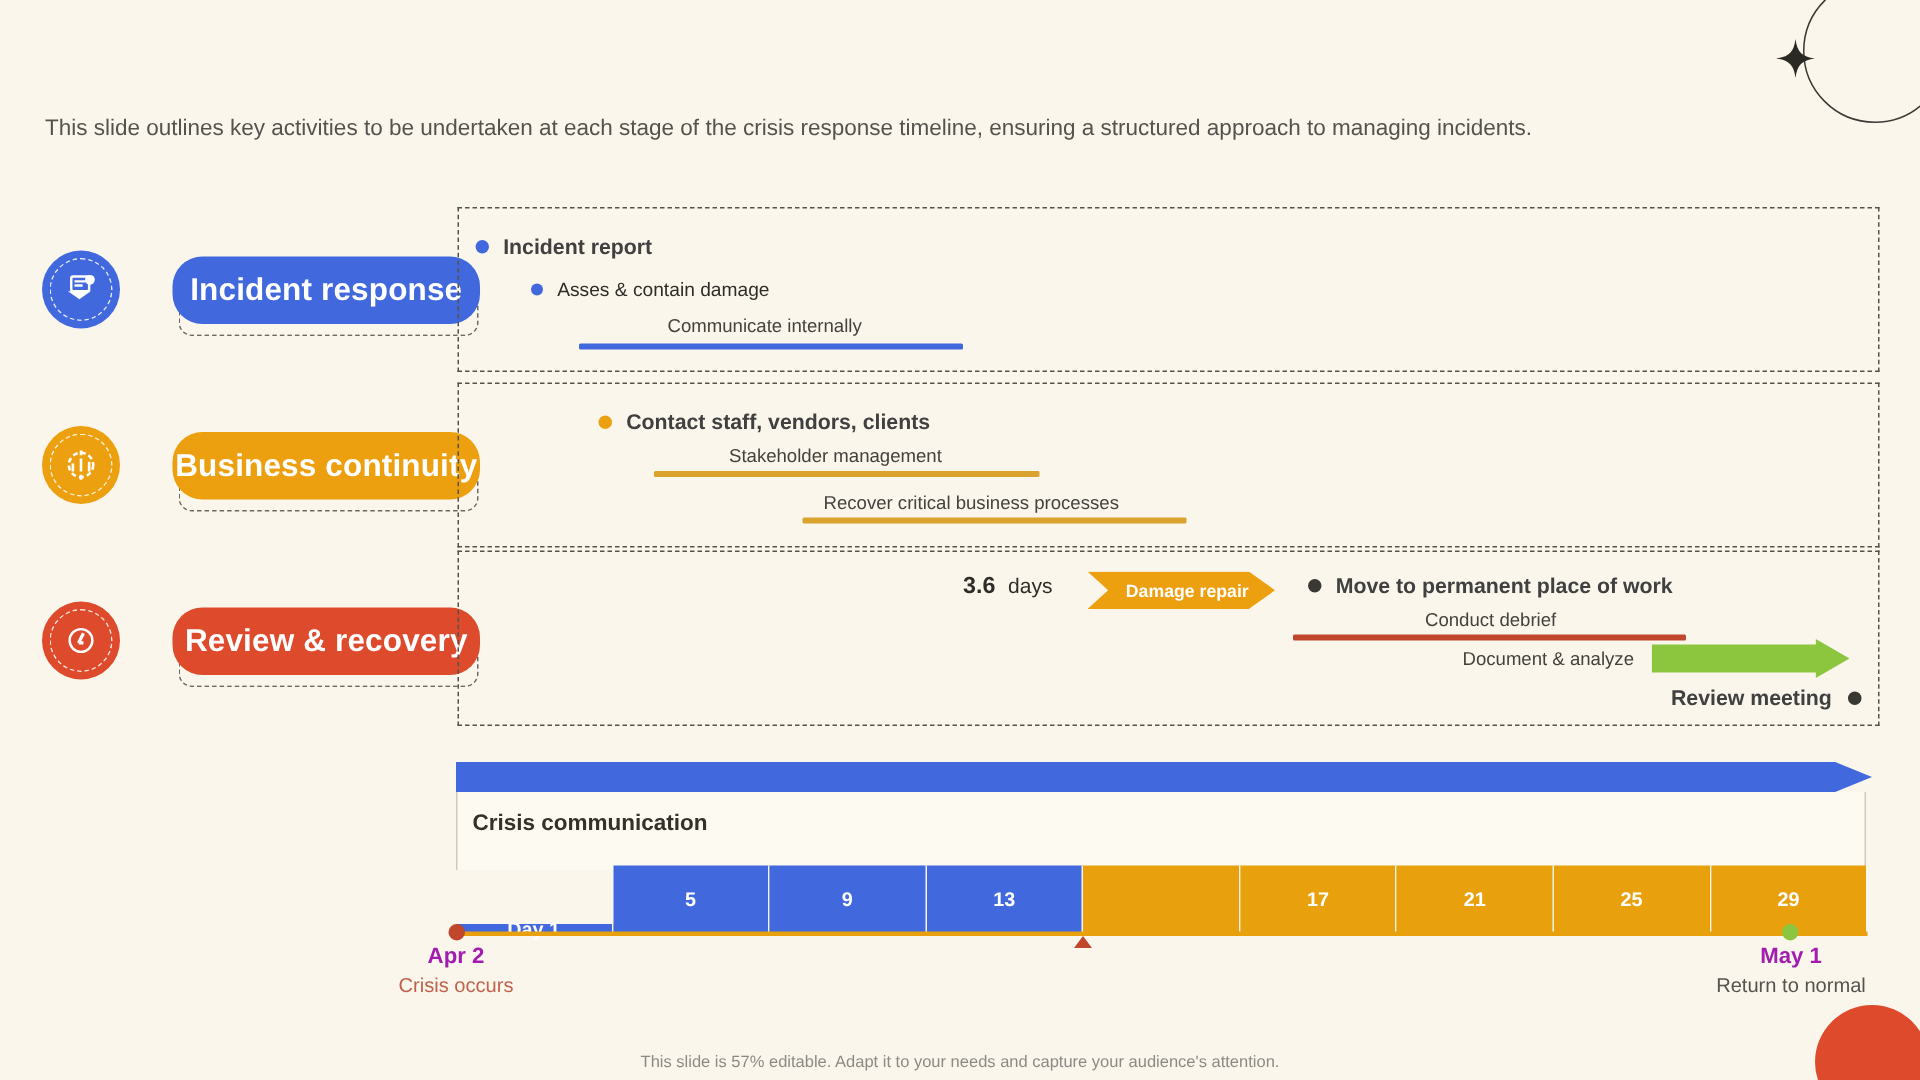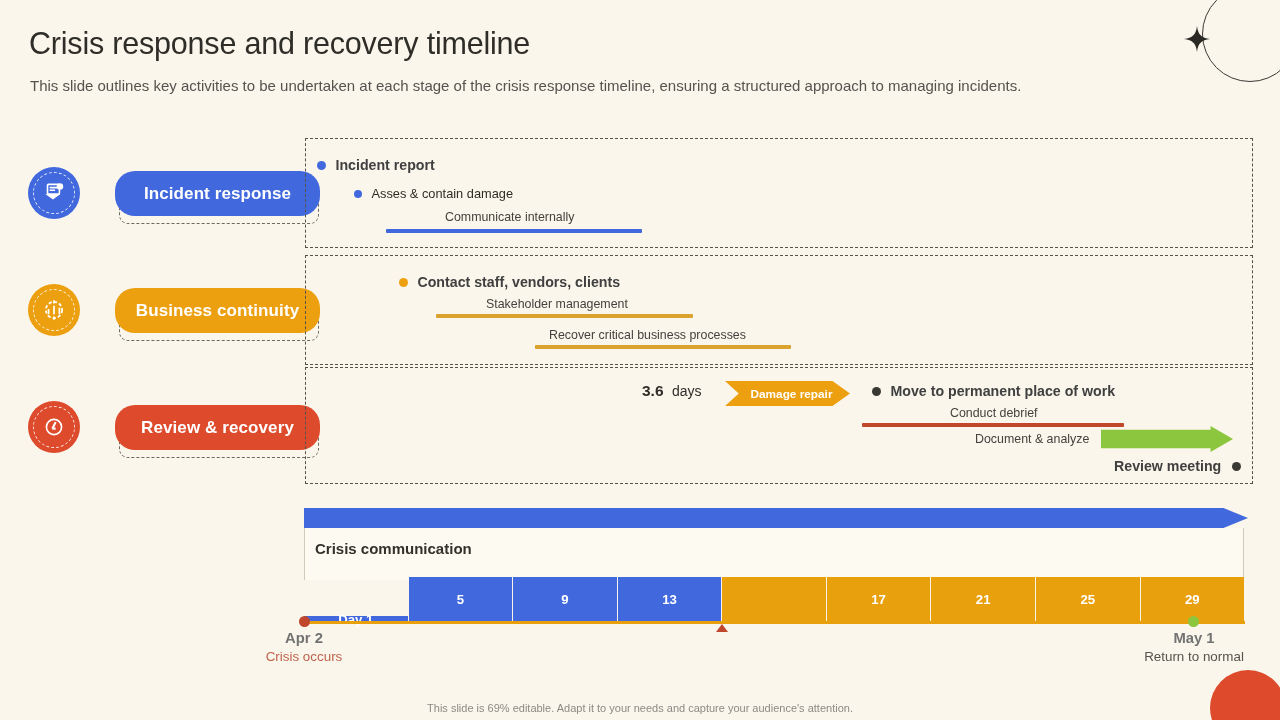"Crisis response and recovery timeline" div.title { html: <div>Crisis response and recovery timeline</div> -> none }
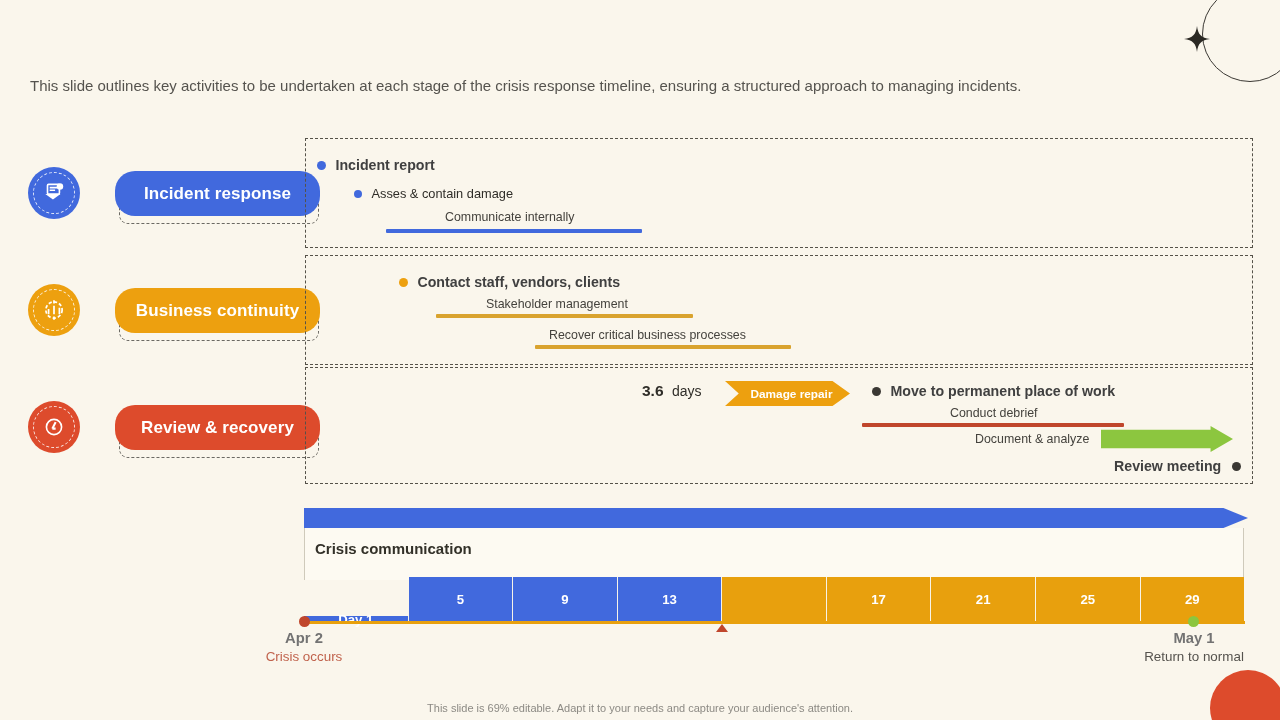"Incident response" .chip { font-size: 17px -> 21px }
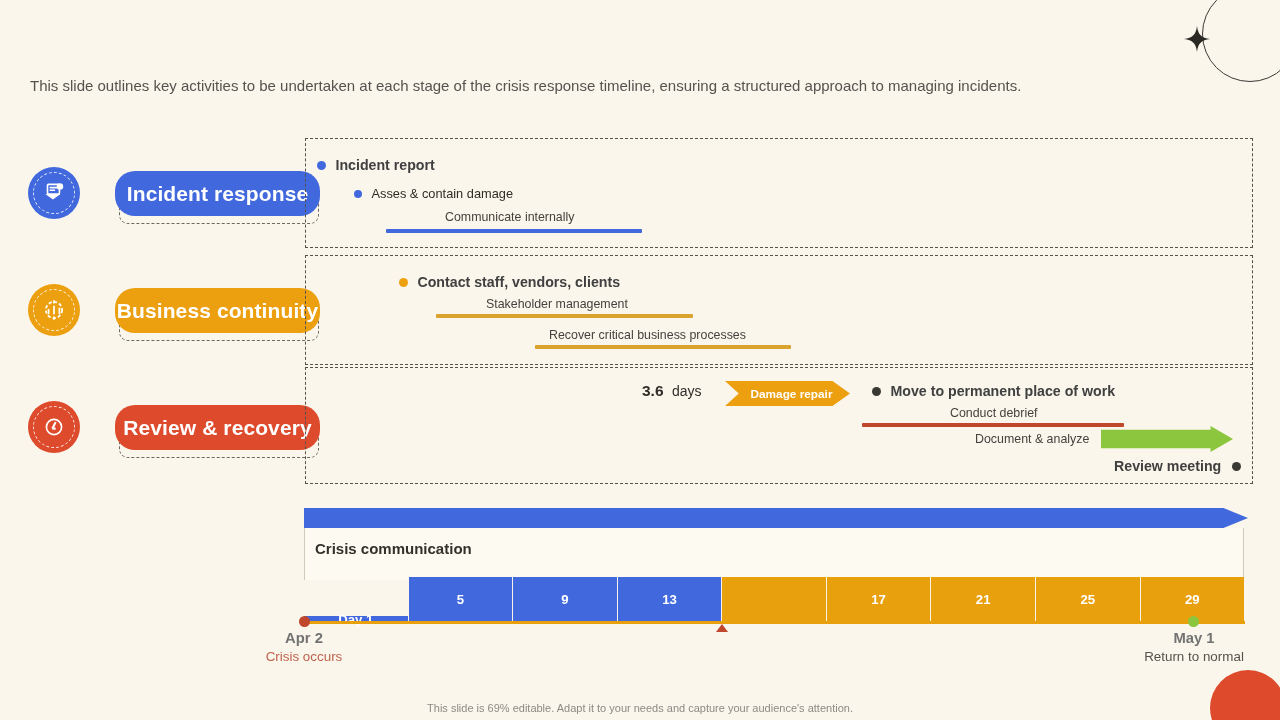"Apr 2" .date-main { color: #737373 -> #a21caf }
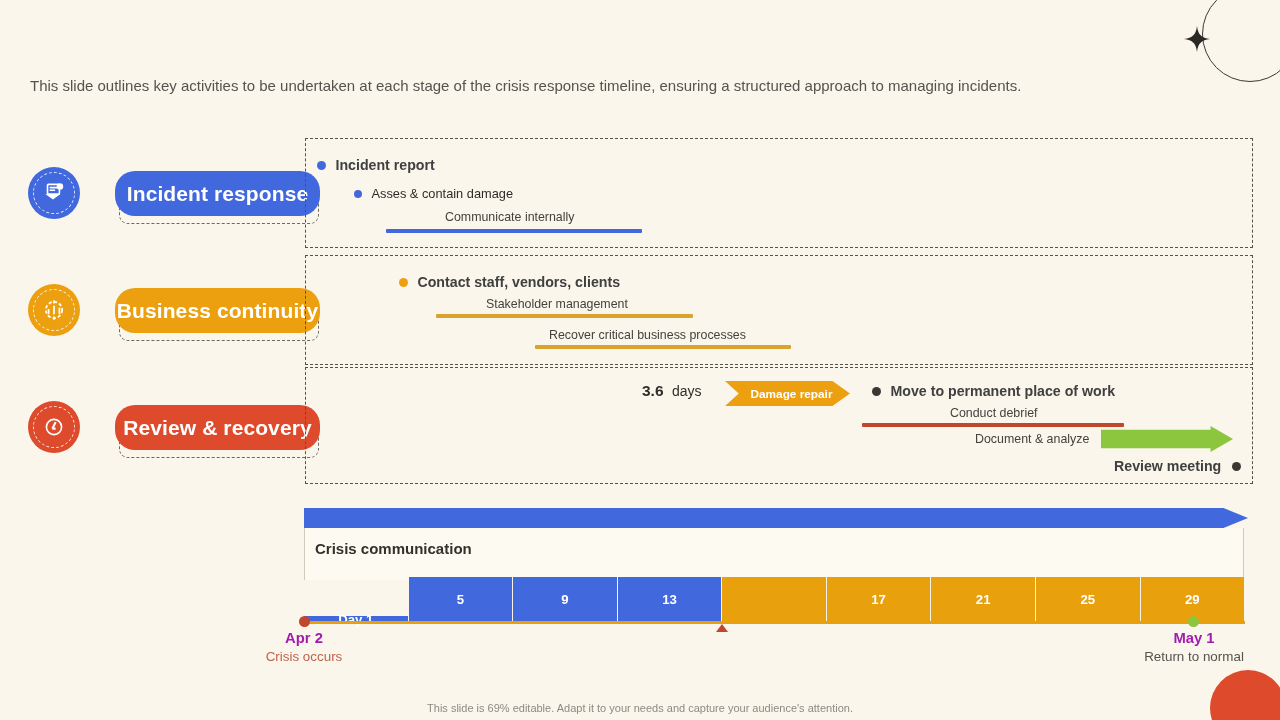"This slide is 69% editable." div.footer { text: 69% -> 57% }
